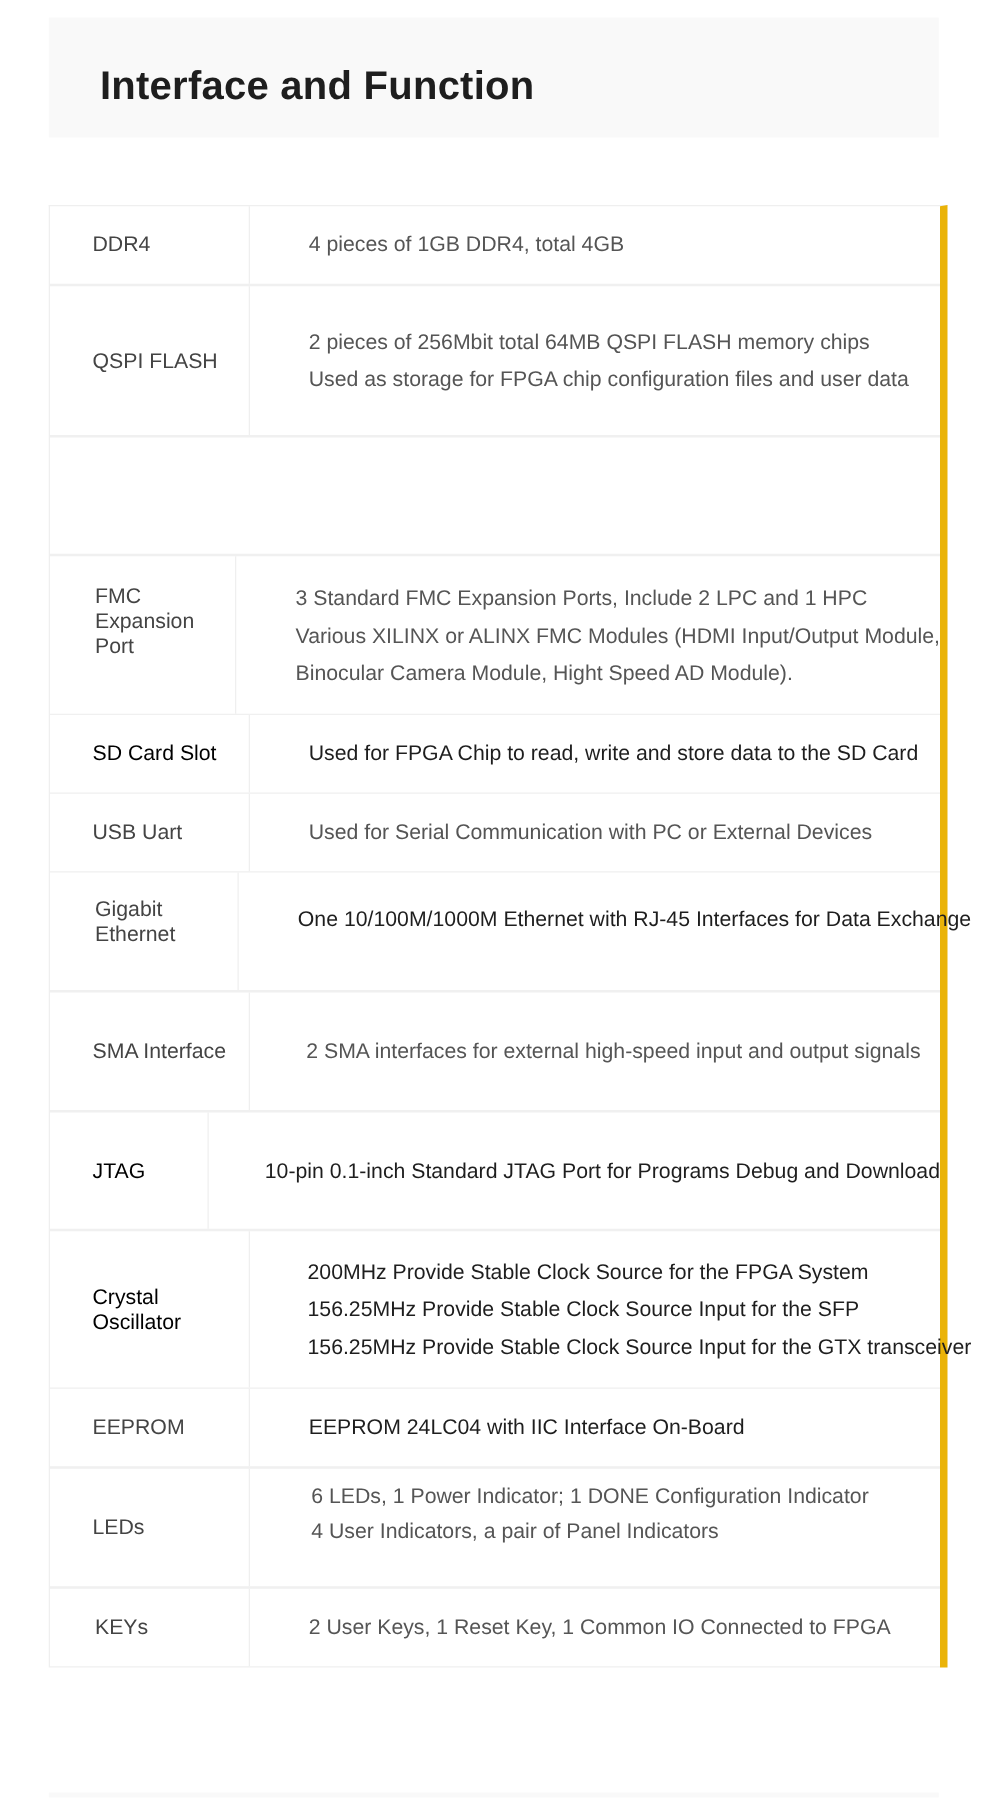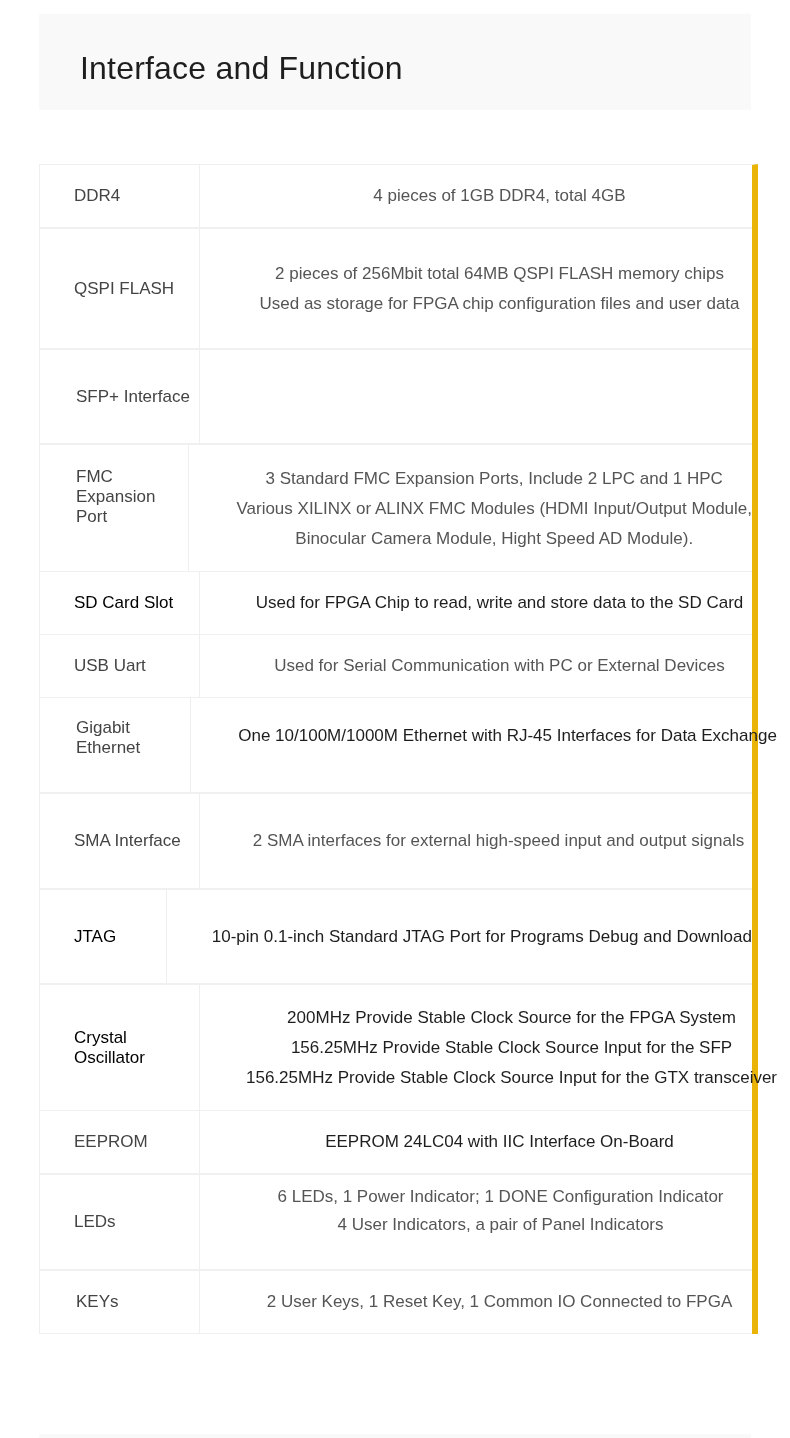"Interface and Function" .header-title { font-weight: normal -> bold }
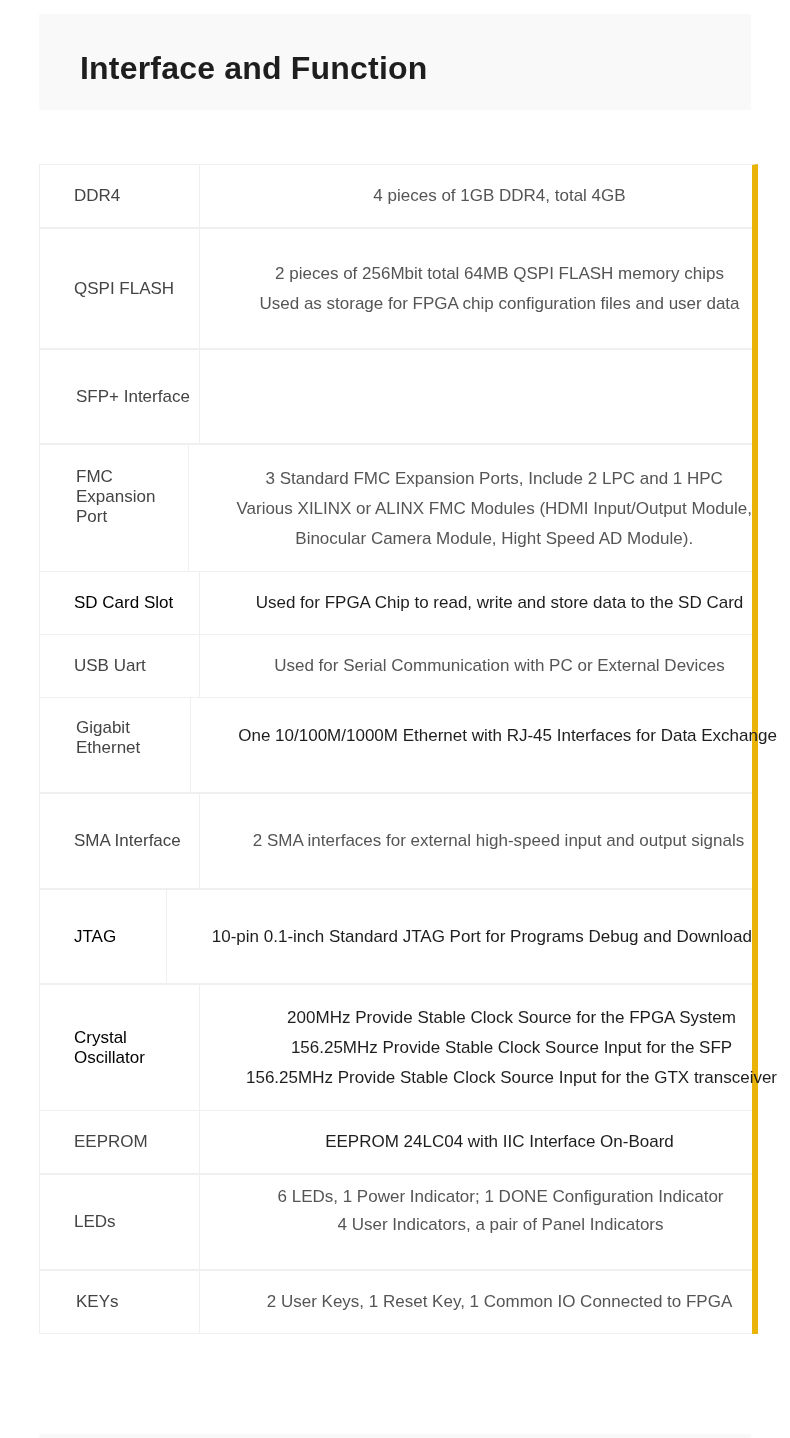"4 pieces of 1GB DDR4," .cell-value { align-items: center -> none }
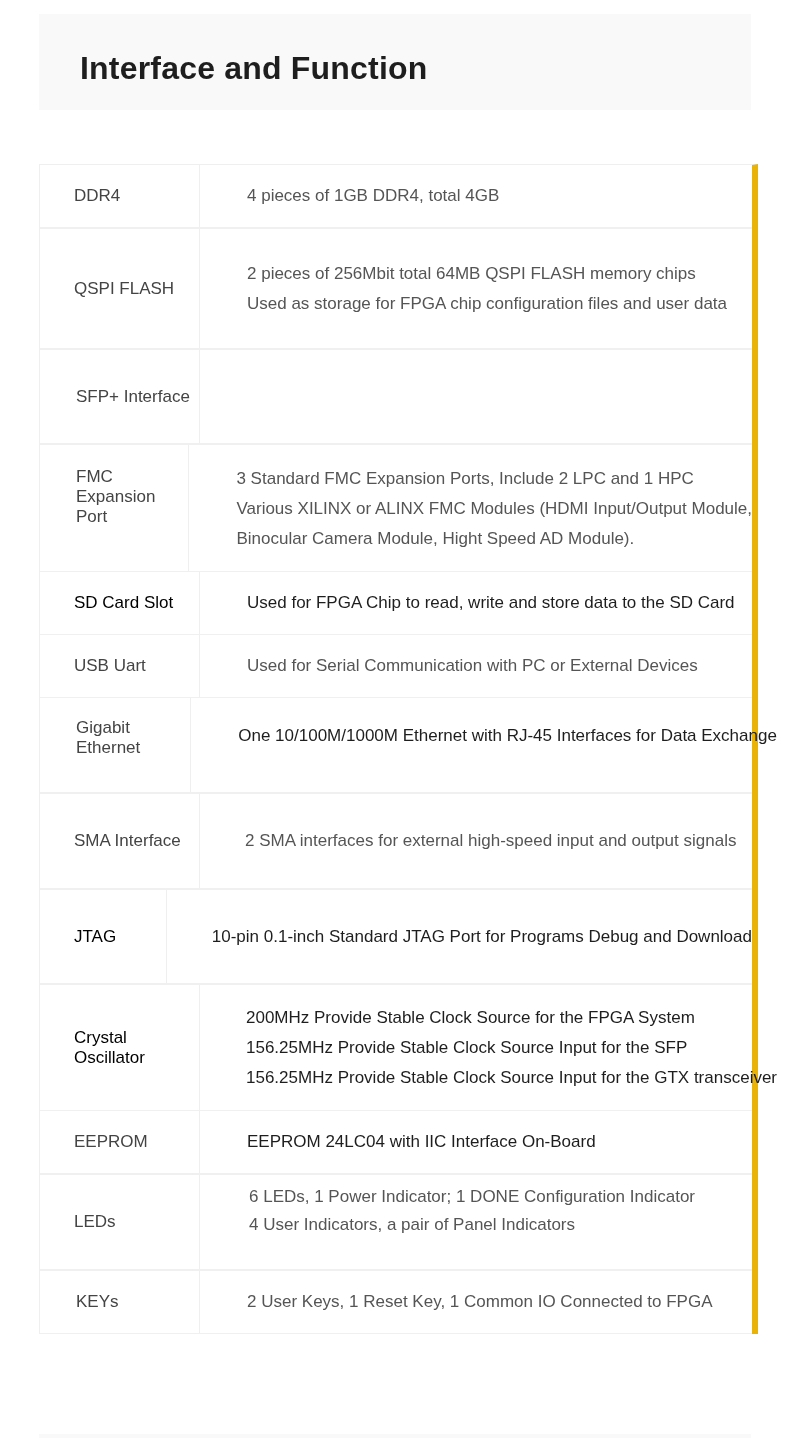"SFP+ Interface" div.cell-label { html: <div>SFP+ Interface</div> -> none }
